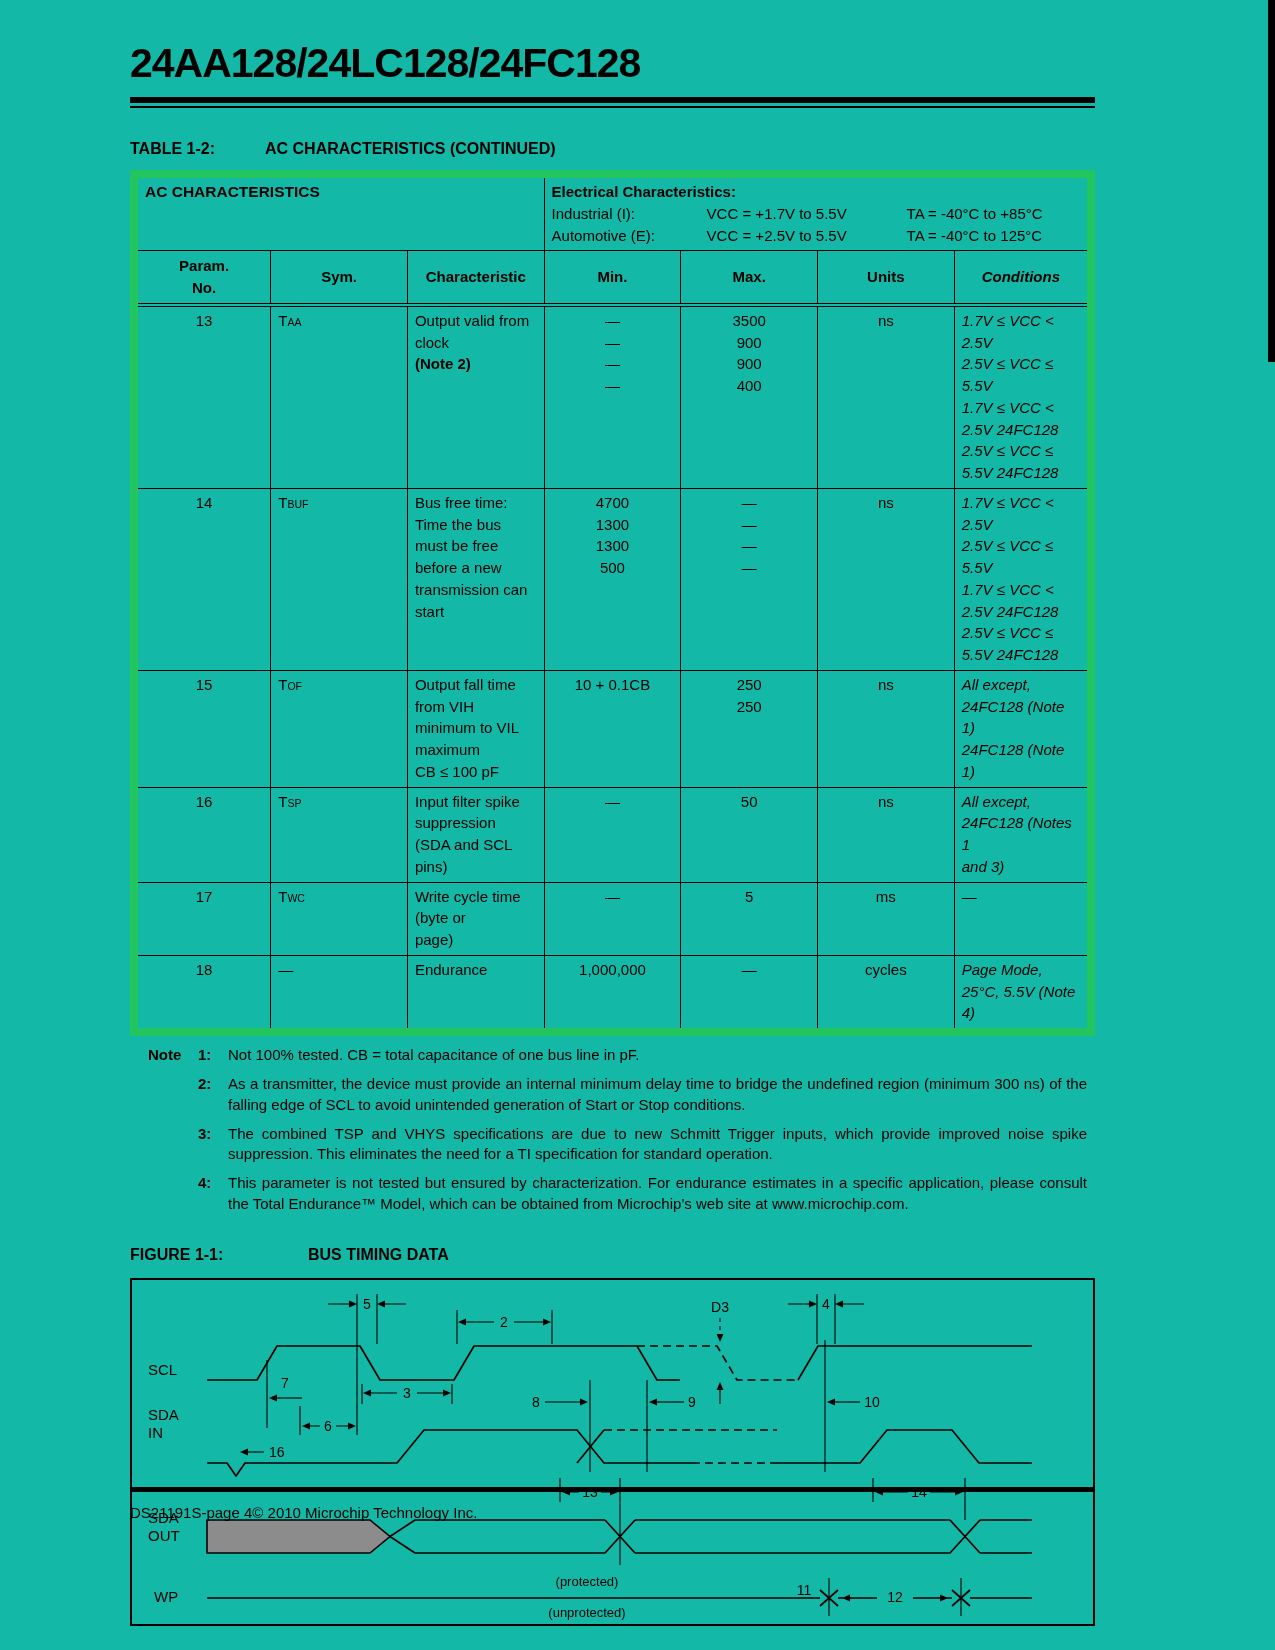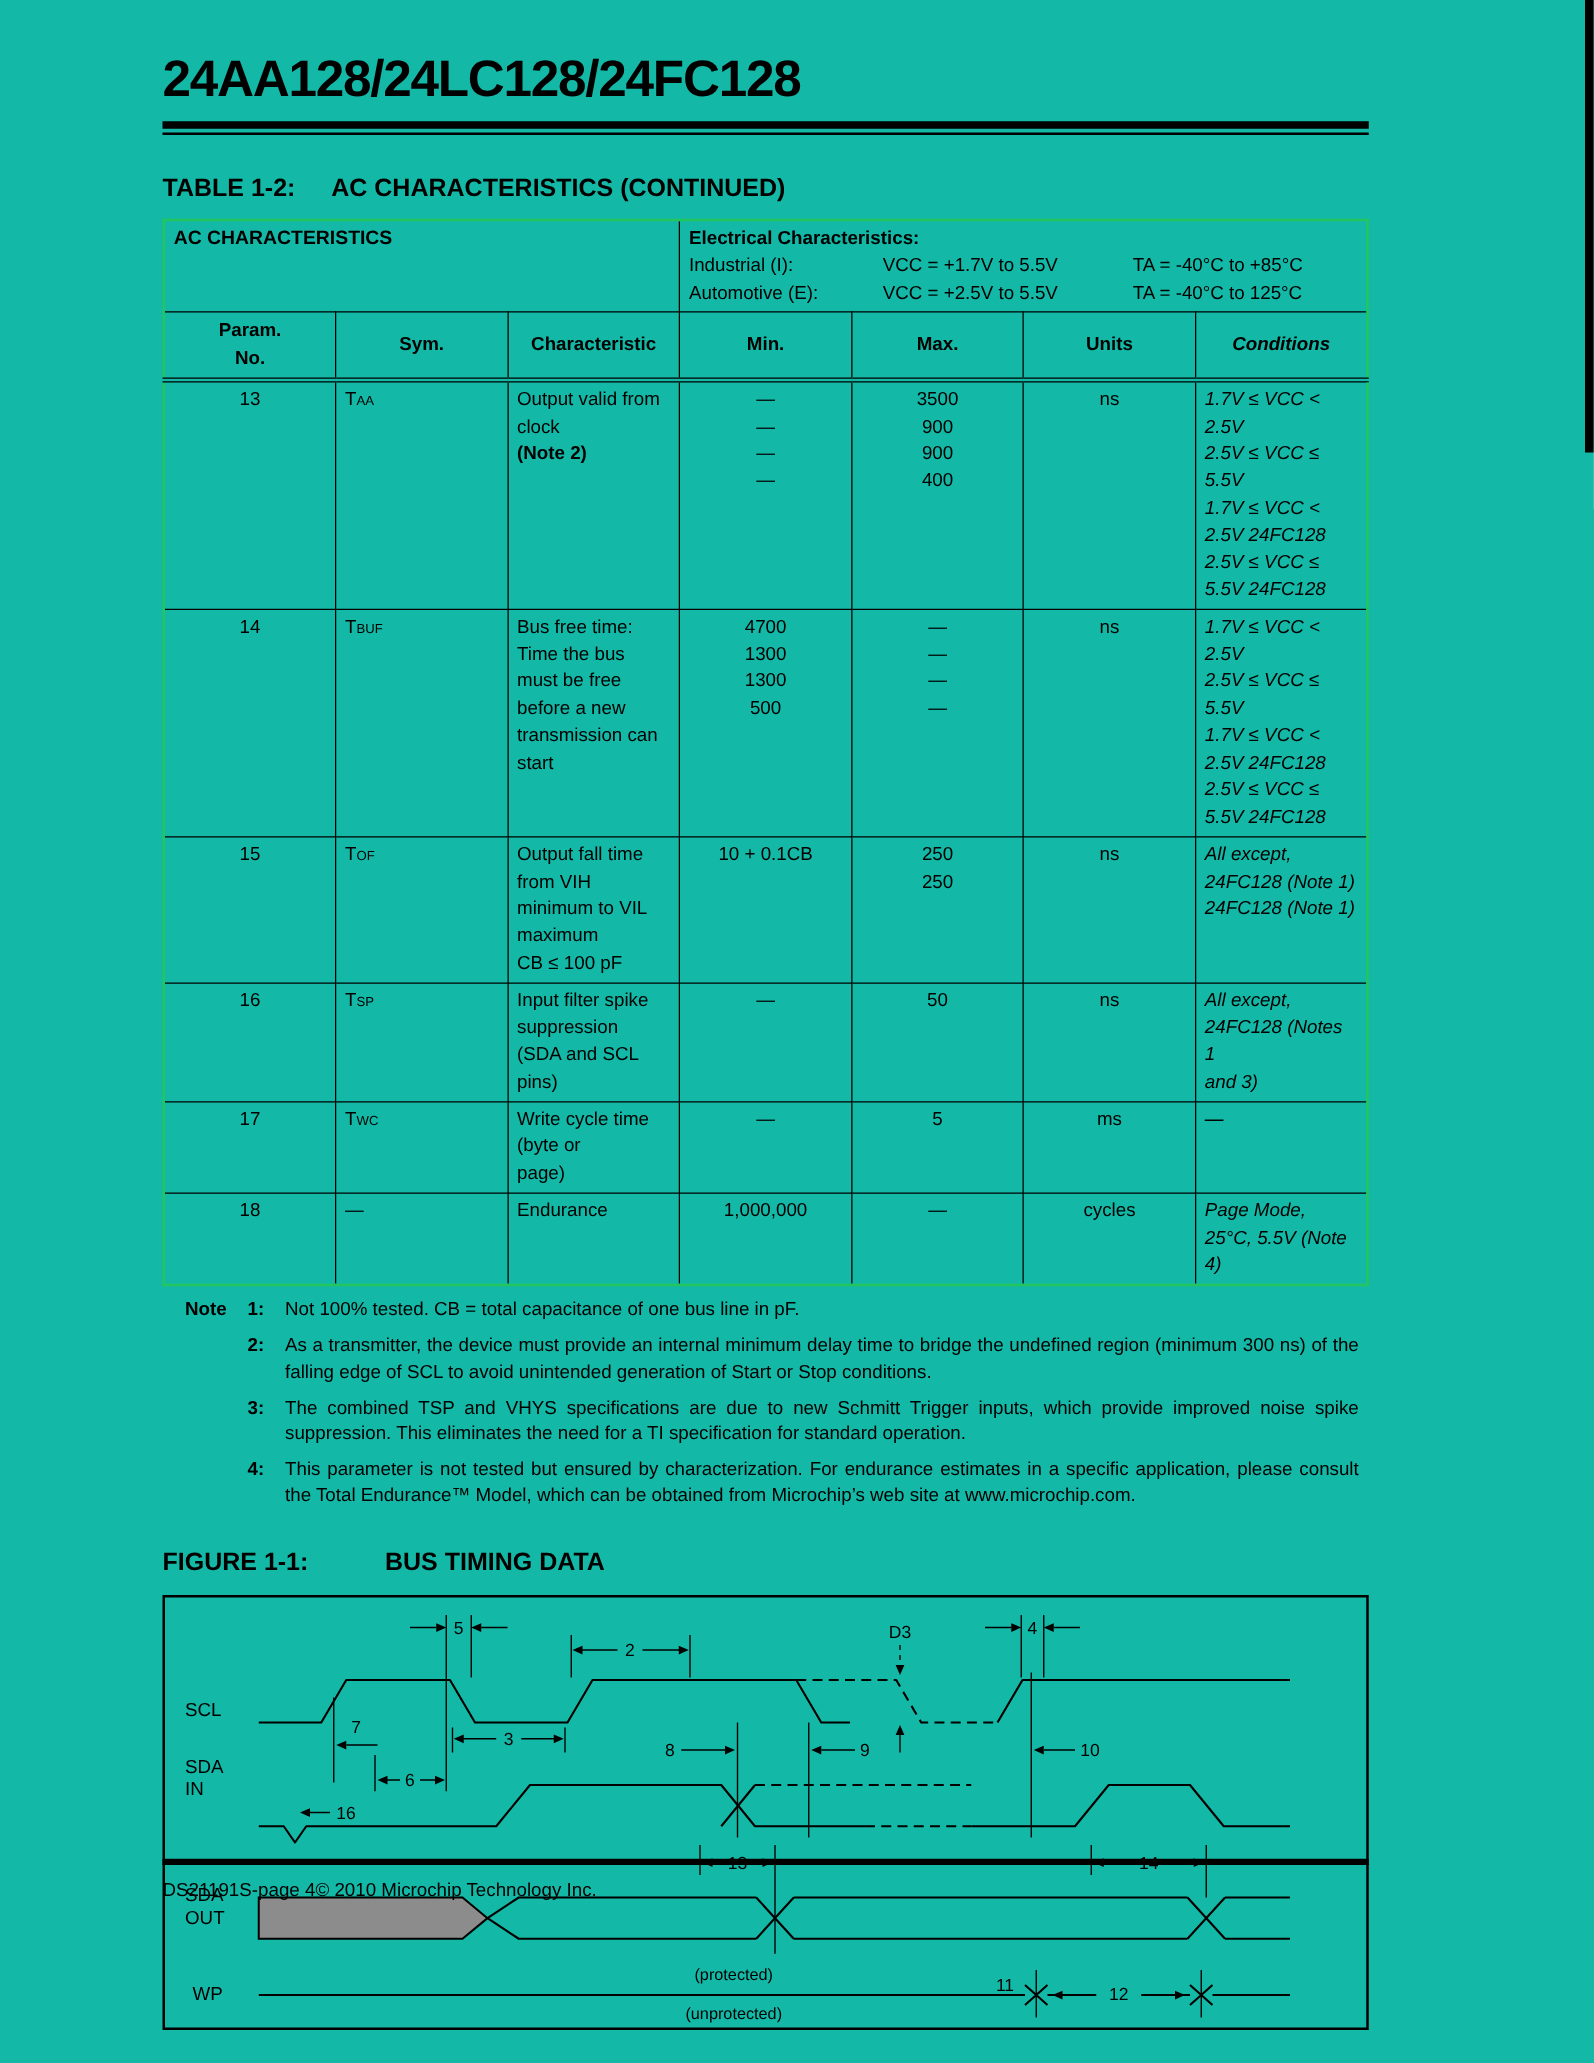"TABLE 1-2:" .caption { font-size: 20px -> 16px }
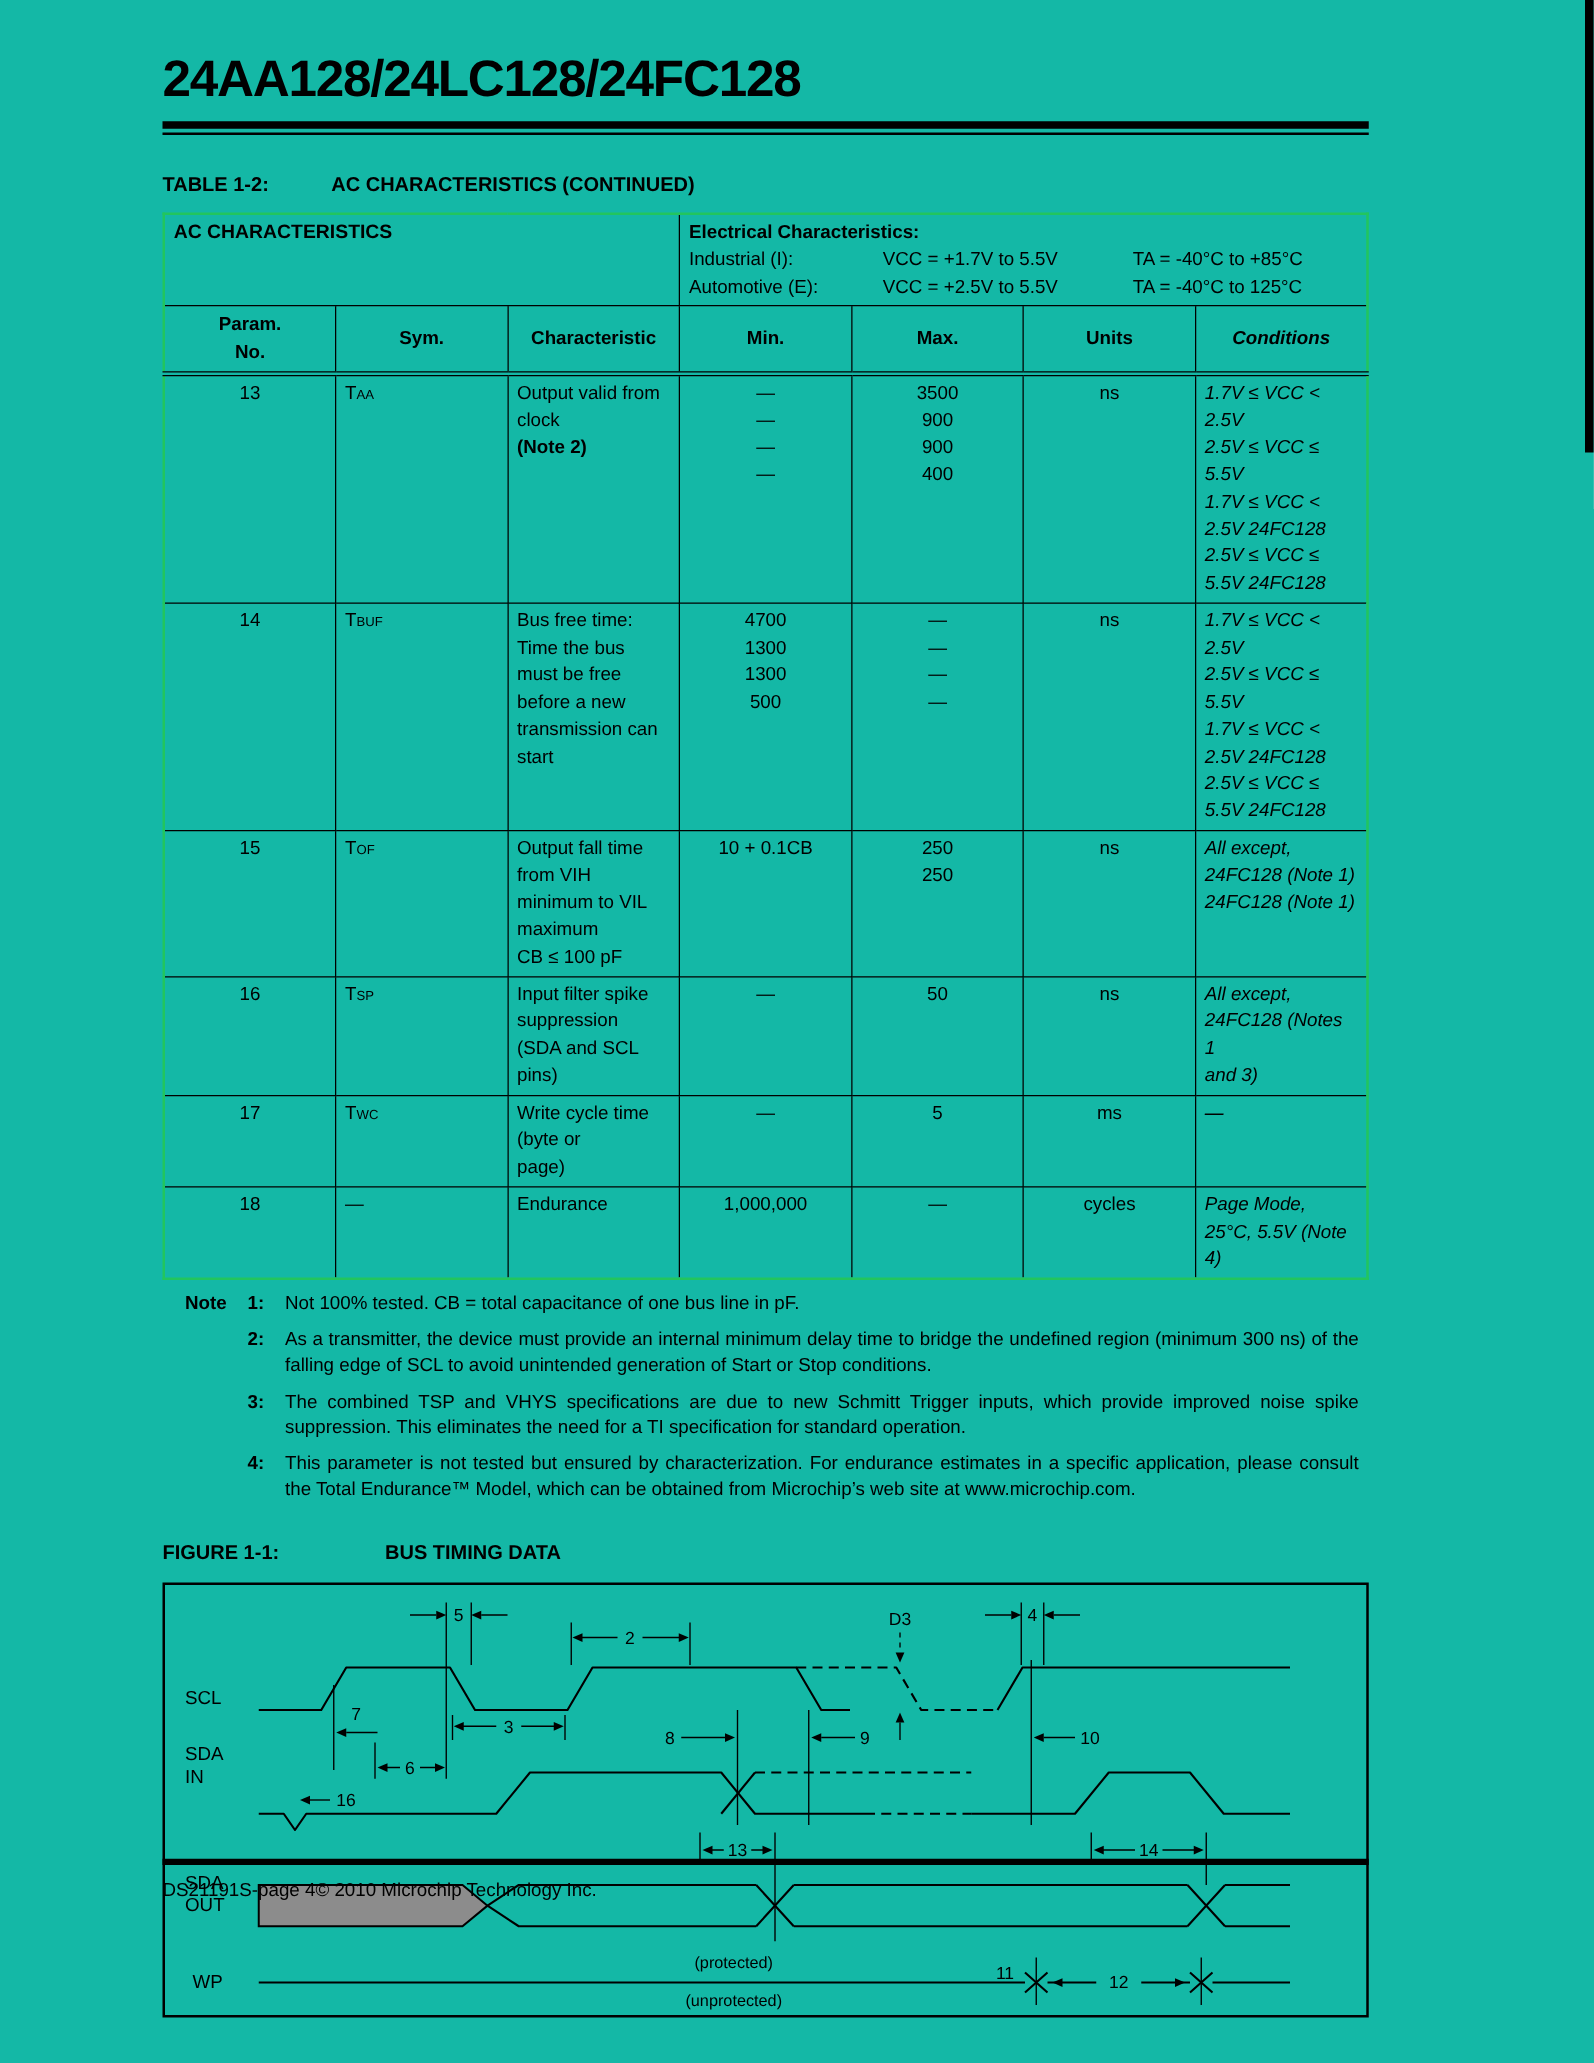"AC CHARACTERISTICS" table.ac { border: 2px solid #22c55e -> 8px solid #22c55e }
